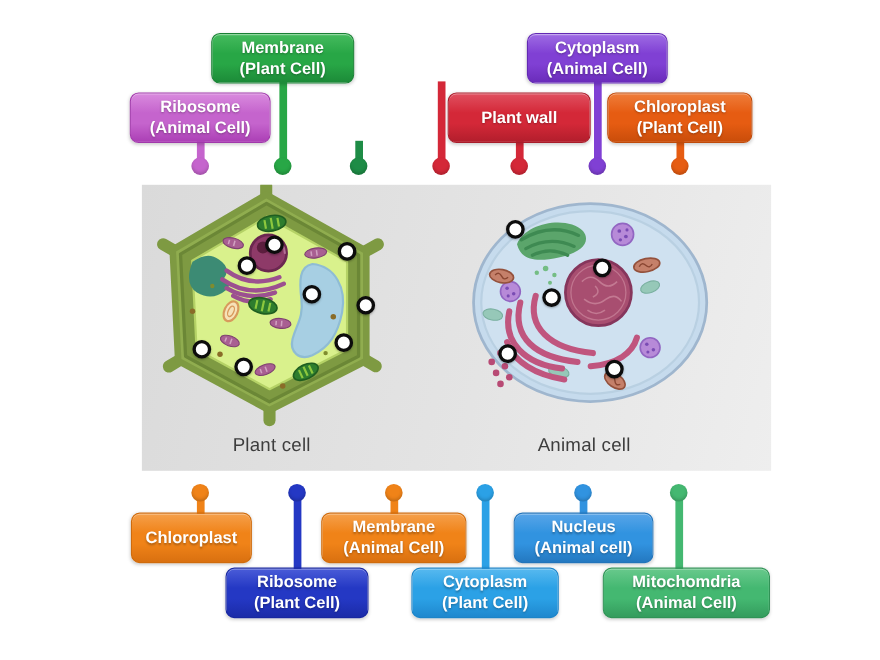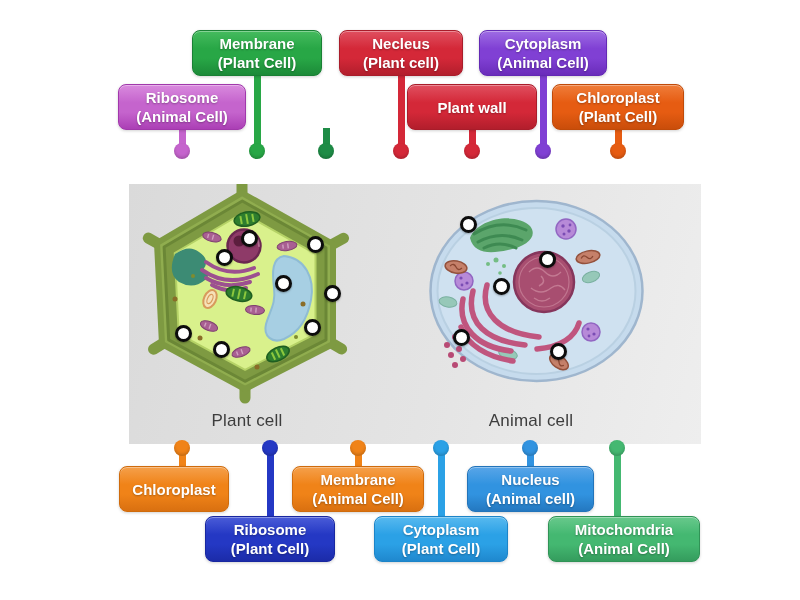"Necleus" div.chip { html: <div> <span>Necleus</span> <span>(Plant cell)</span> </div> -> none }
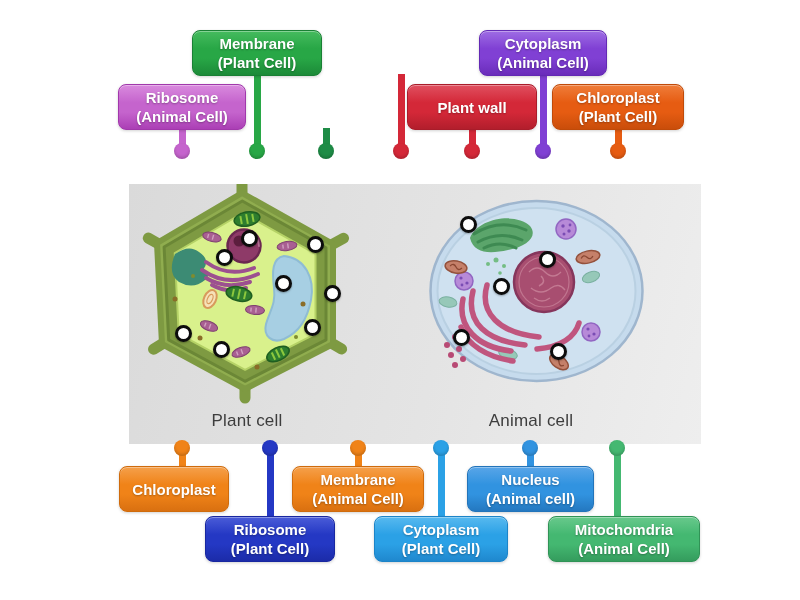"Plant cell" .image-area { margin-top: 16px -> none }
